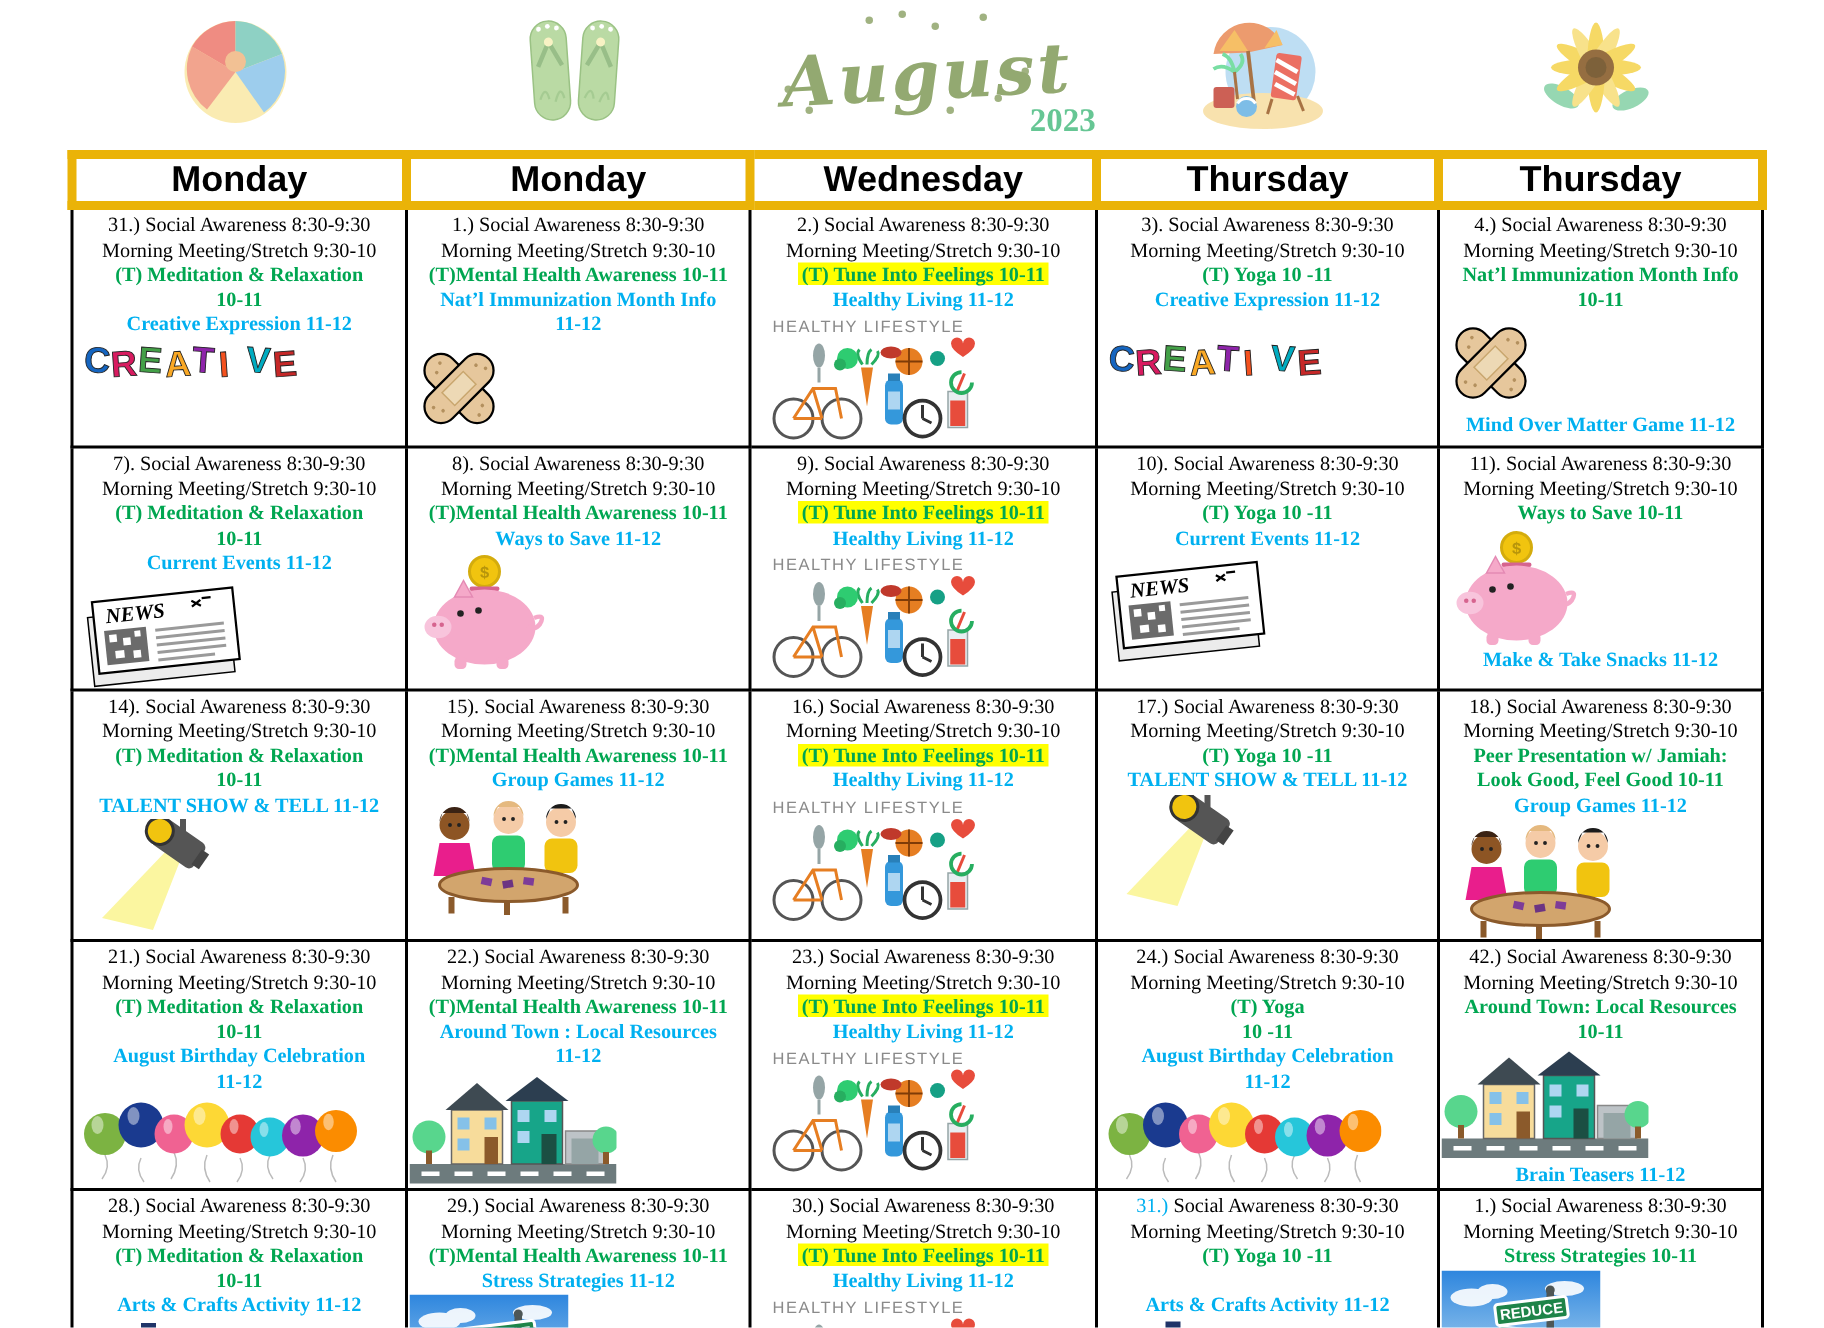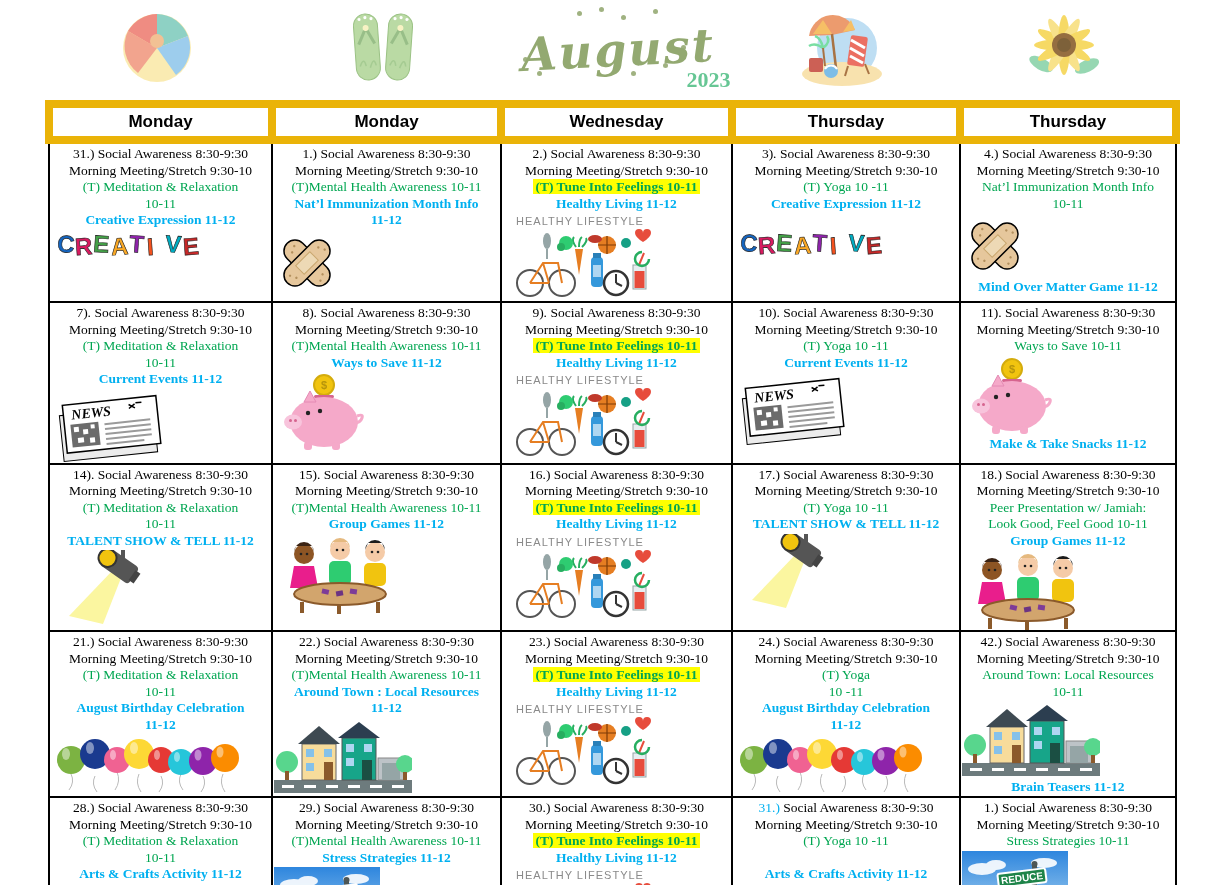"Monday" table.cal th { border: 8px solid #eab308 -> 6px solid #eab308; font-size: 17px -> 24px }
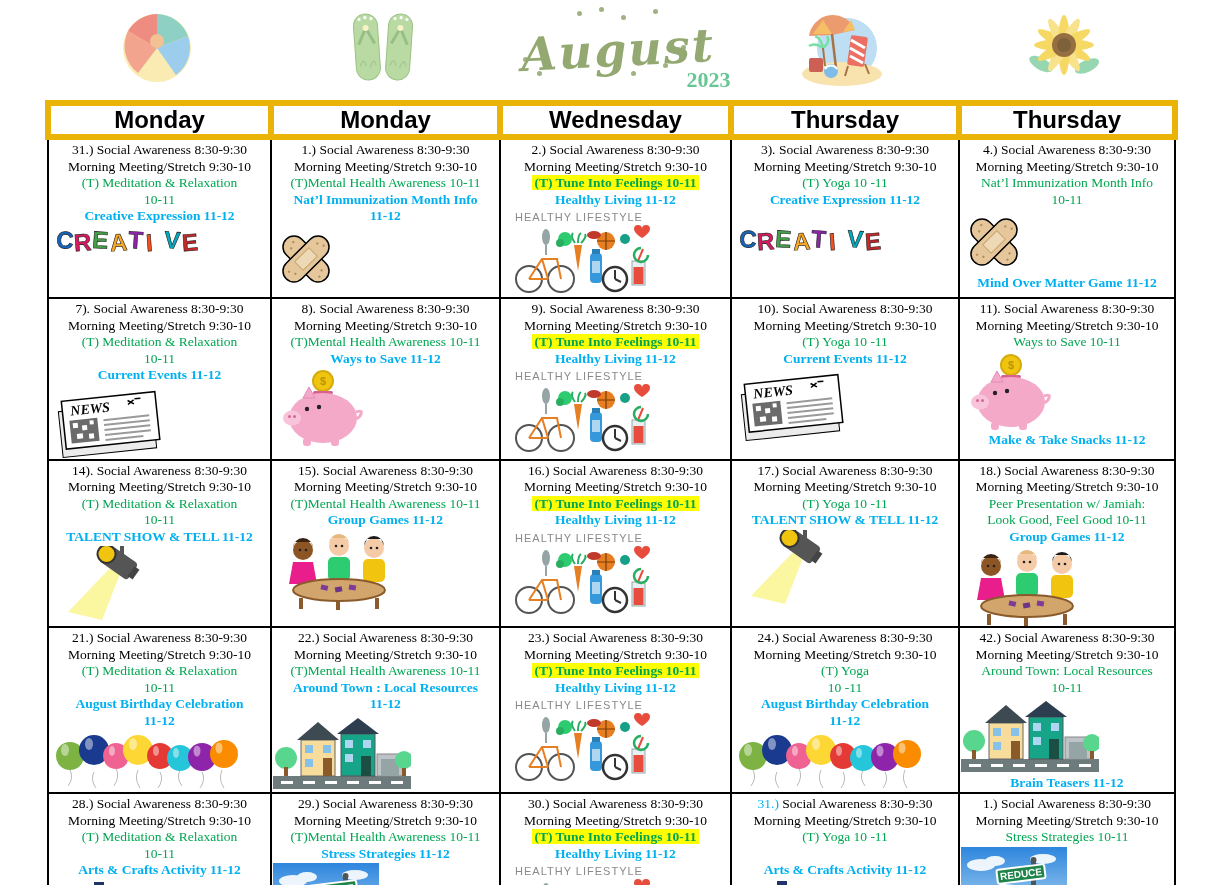"(T) Meditation & Relaxation" .green { font-weight: normal -> bold }
